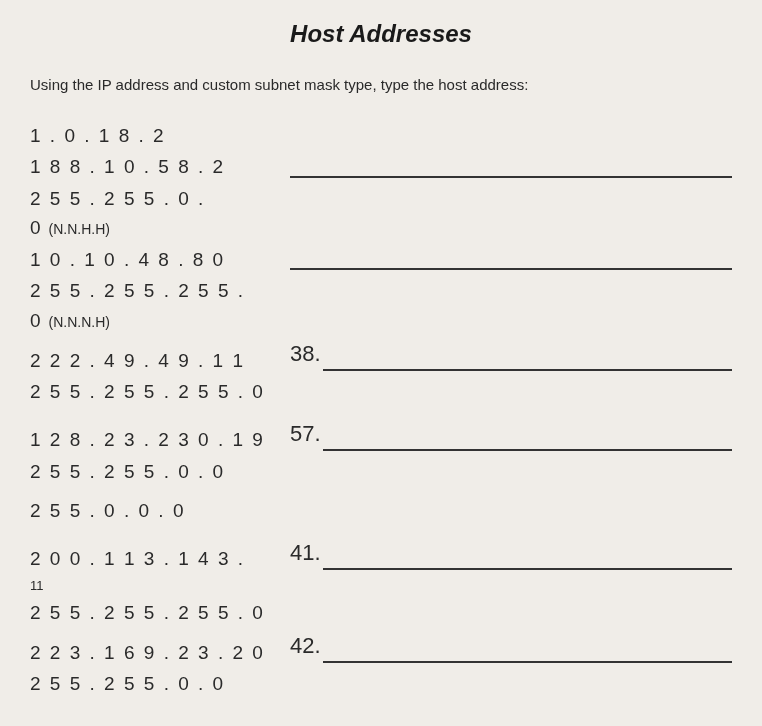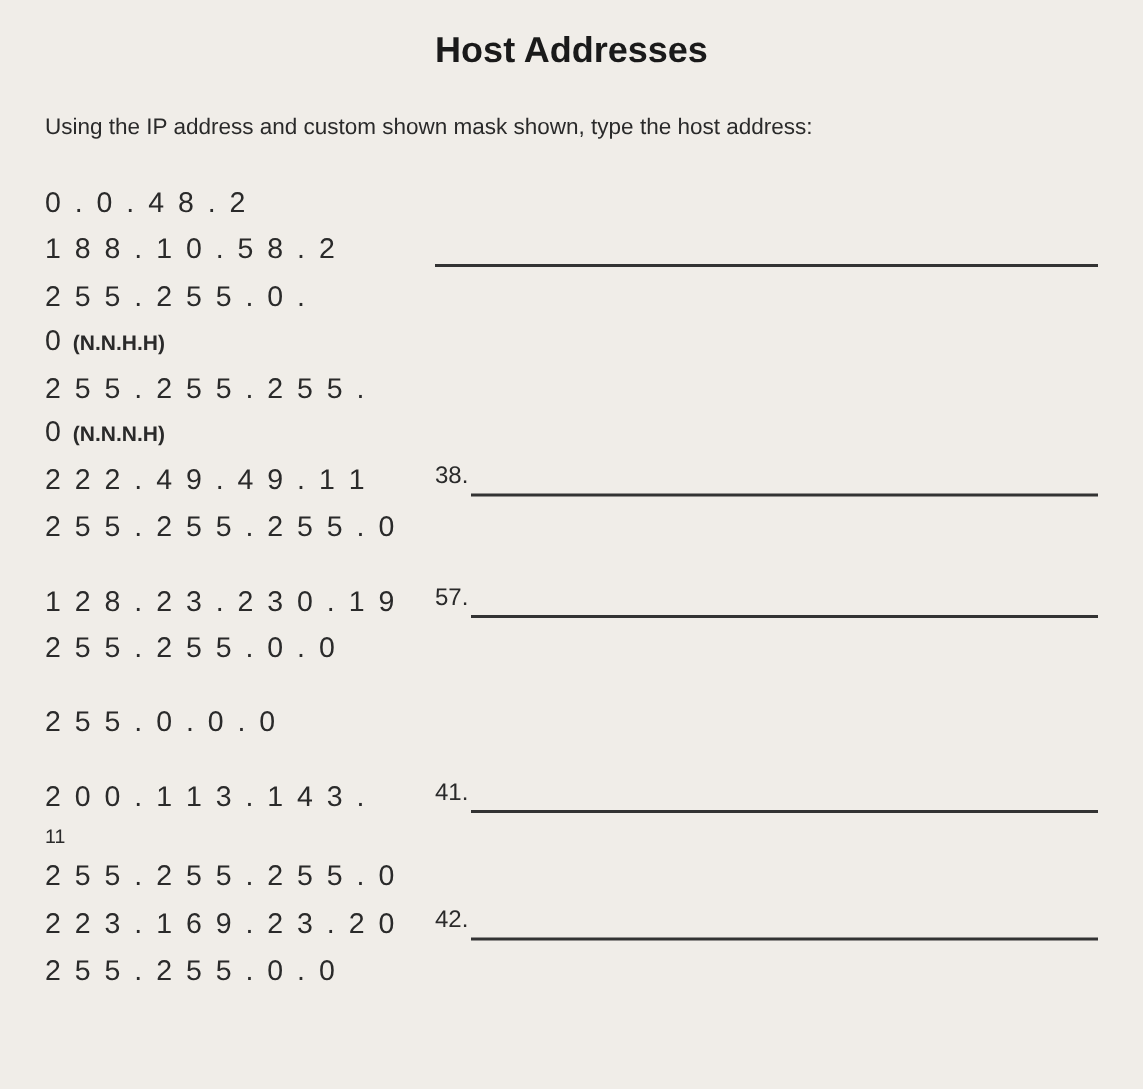"Host Addresses" .title { font-style: none -> italic }
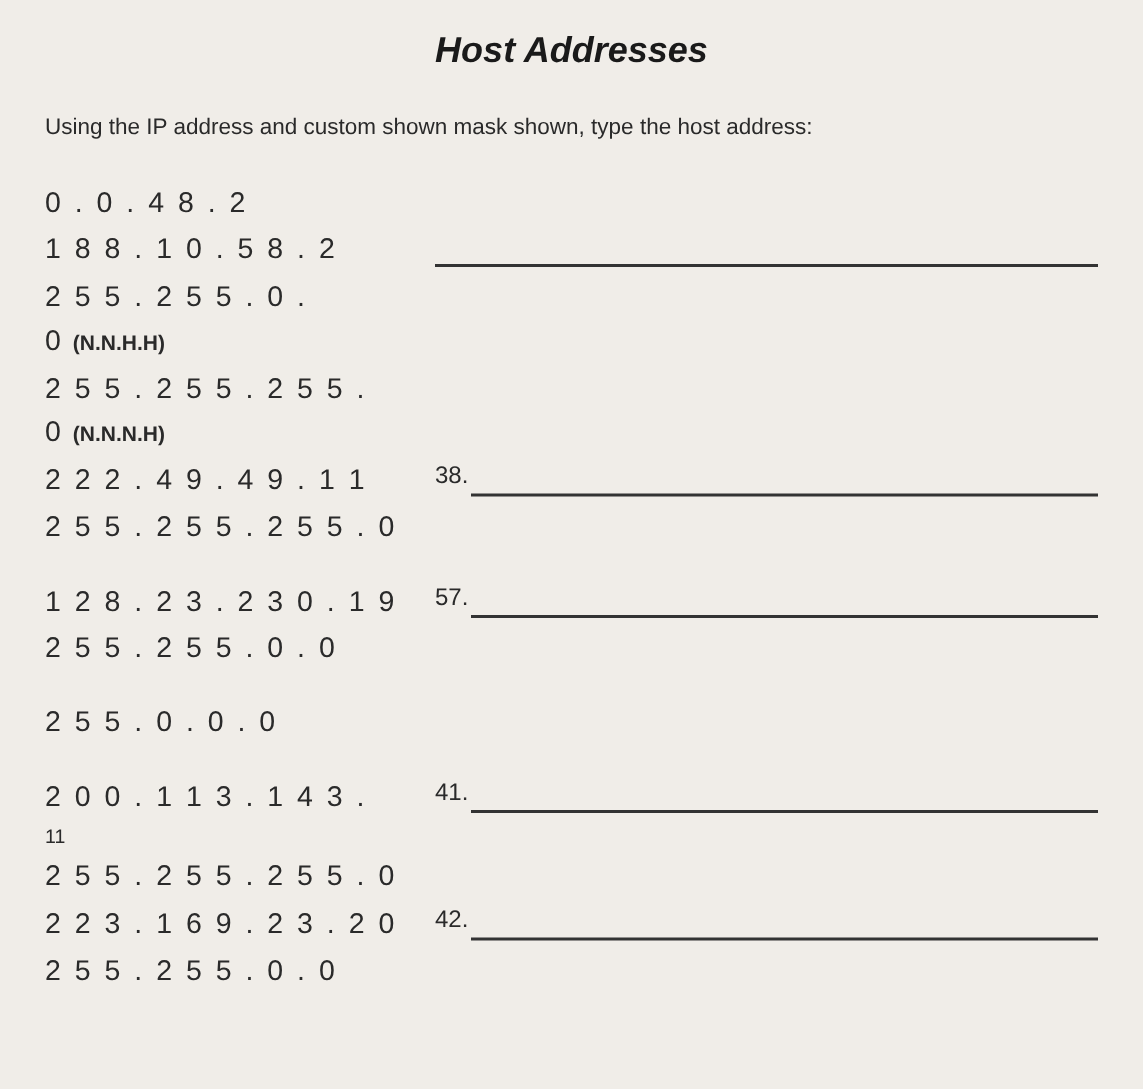"Using the IP address and" div.instruction { text: shown mask shown -> subnet mask type }
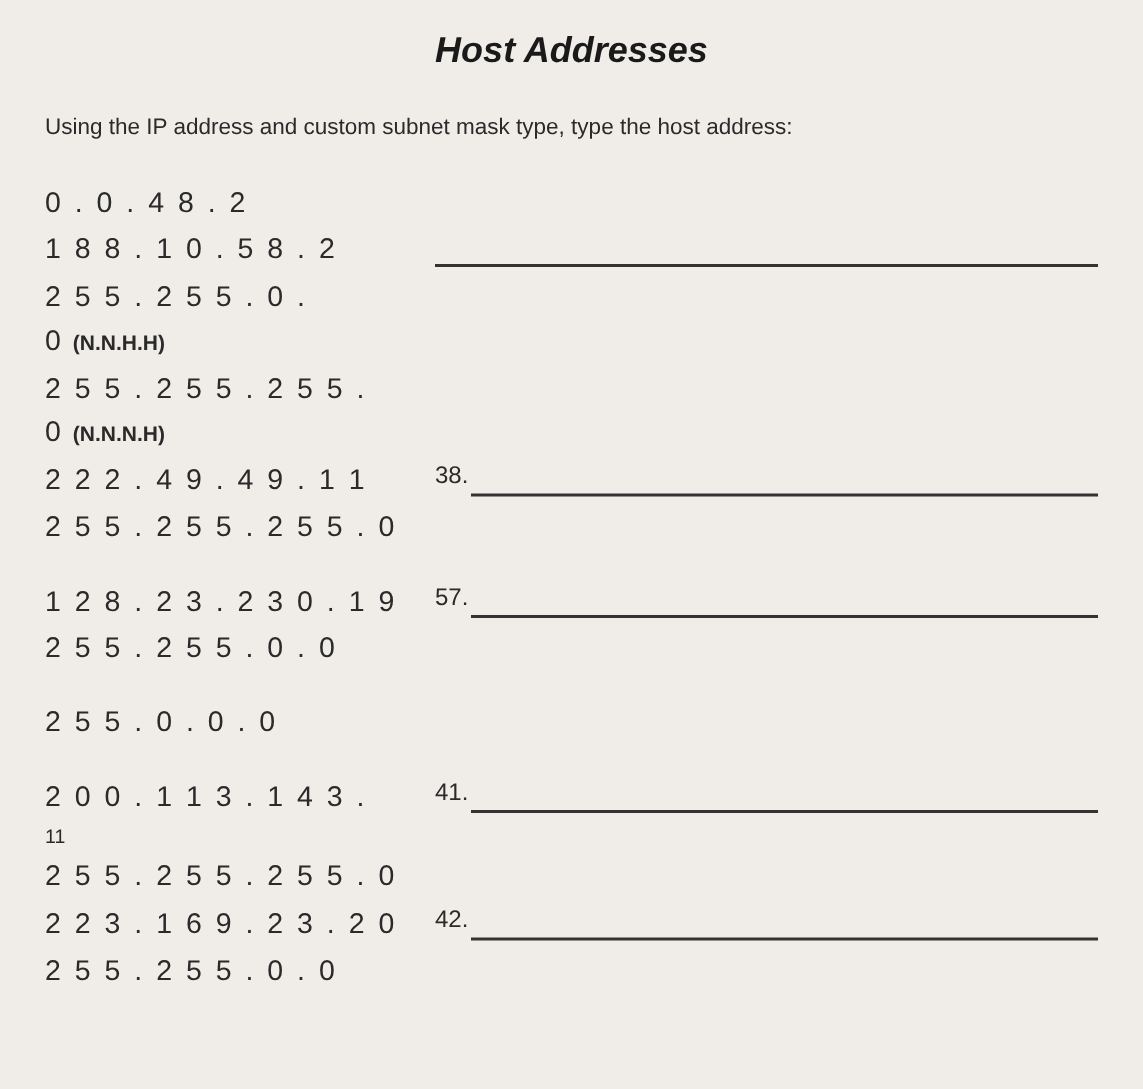"0 . 0 . 4" div.left { text: 0 . 0 . 4 -> 1 . 0 . 1 }
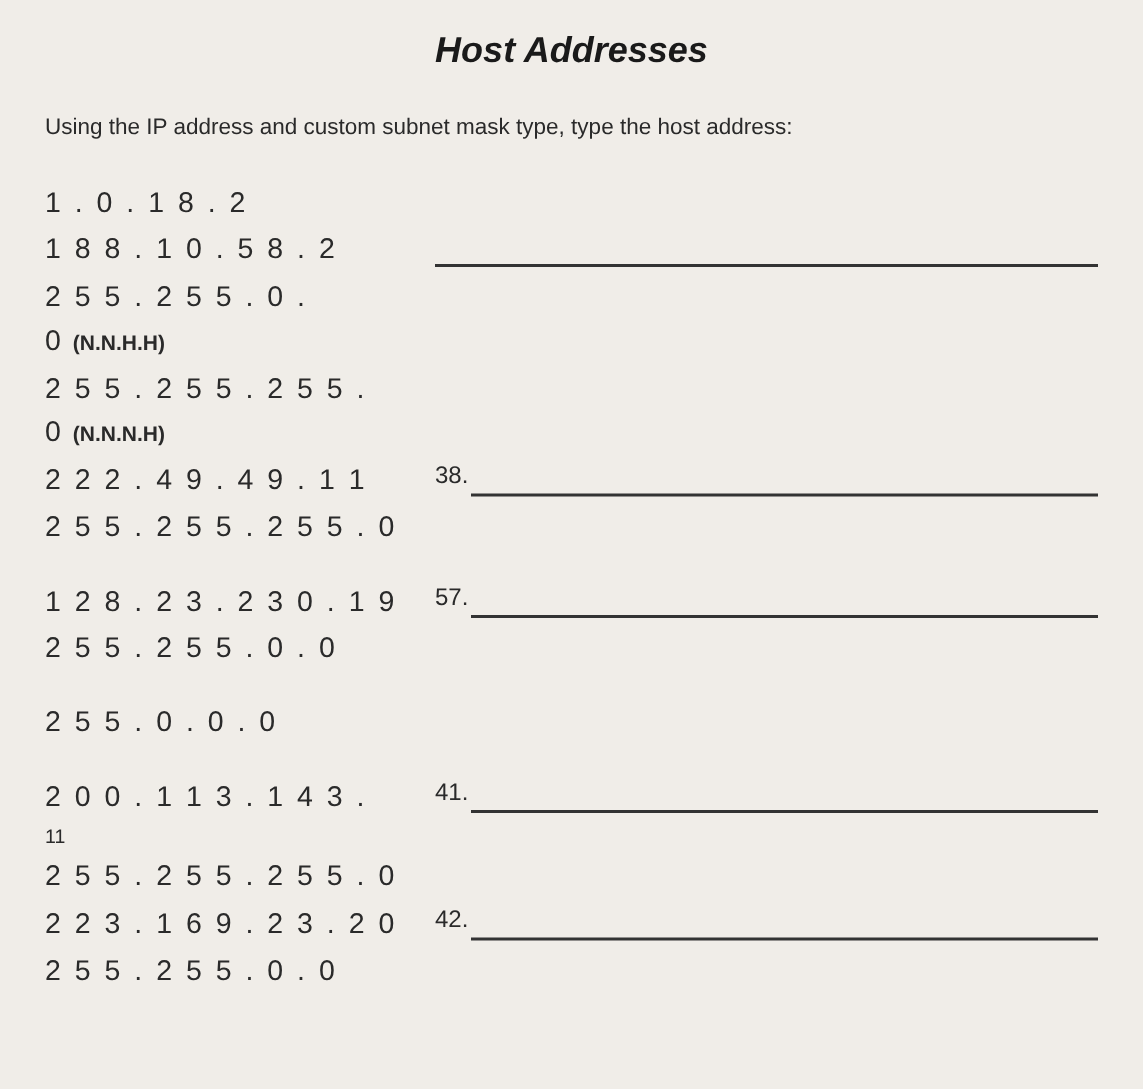"(N.N.H.H)" .label-small { font-weight: bold -> normal }
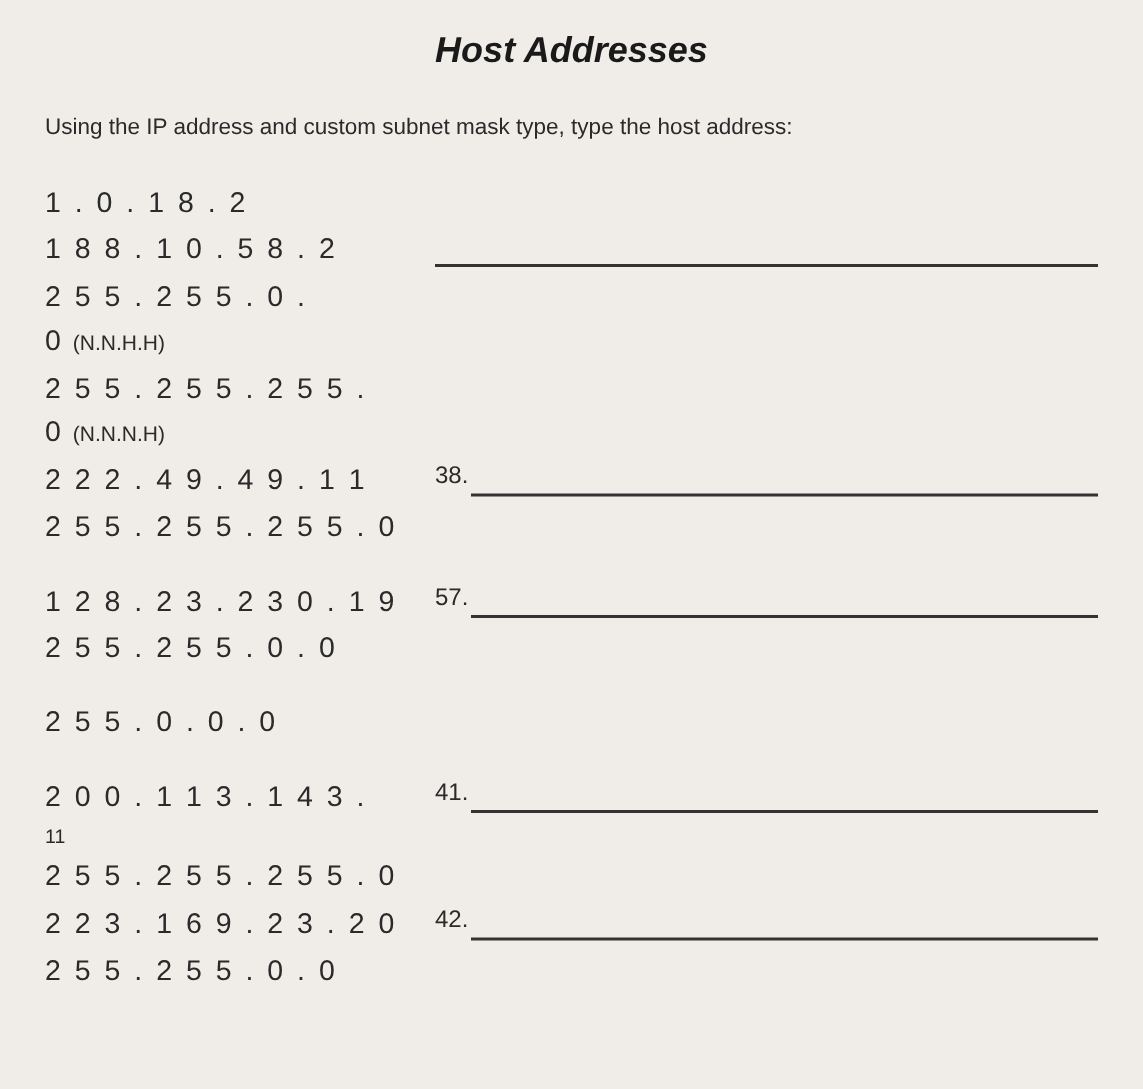"1 0 . 1 0" div.row { html: none -> <div> <div>1 0 . 1 0 . 4 8 . 8 0</div> <div></div> </div> }
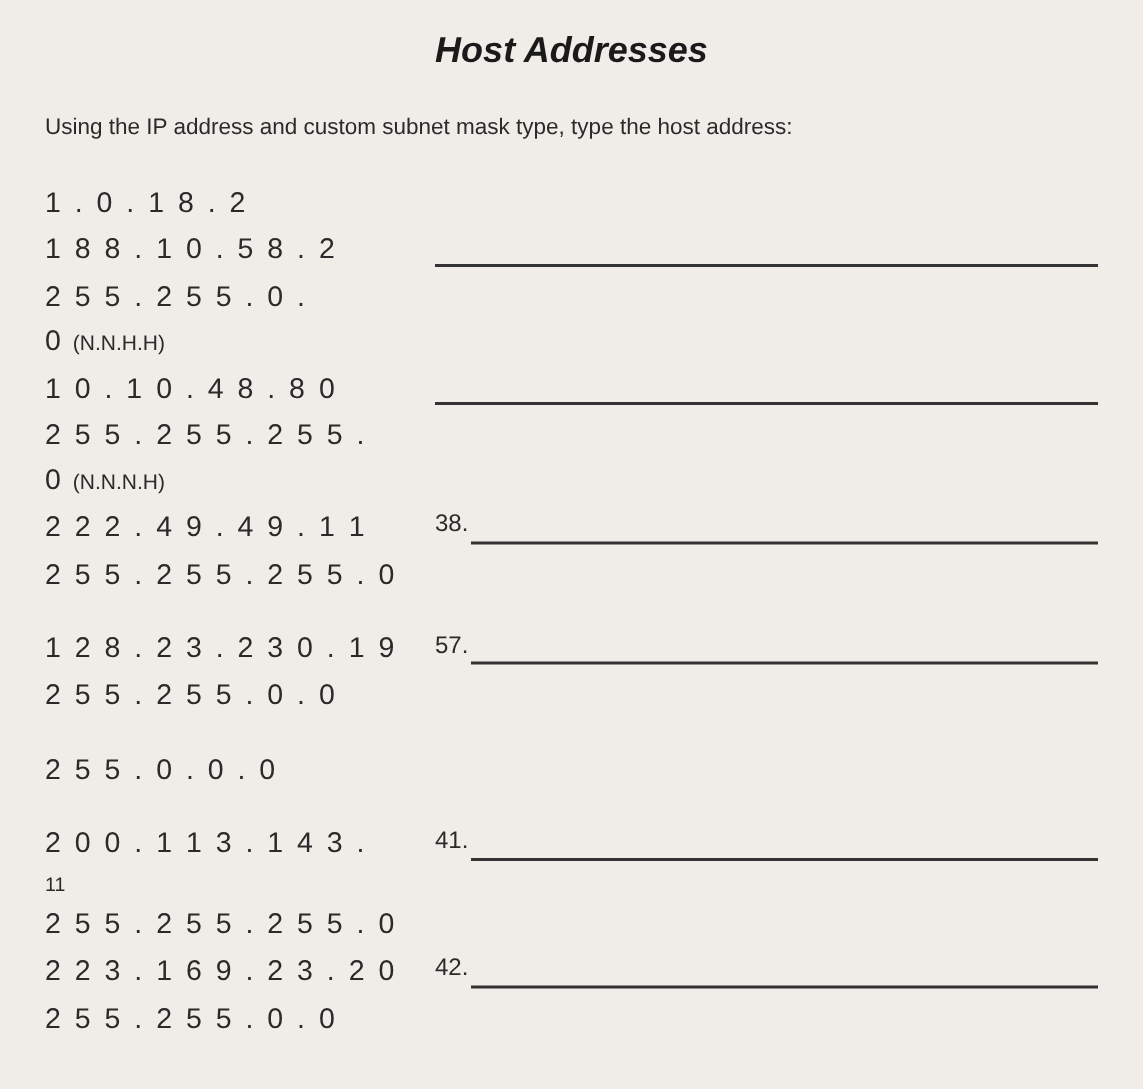"38." .answer-label { font-size: 16px -> 22px }
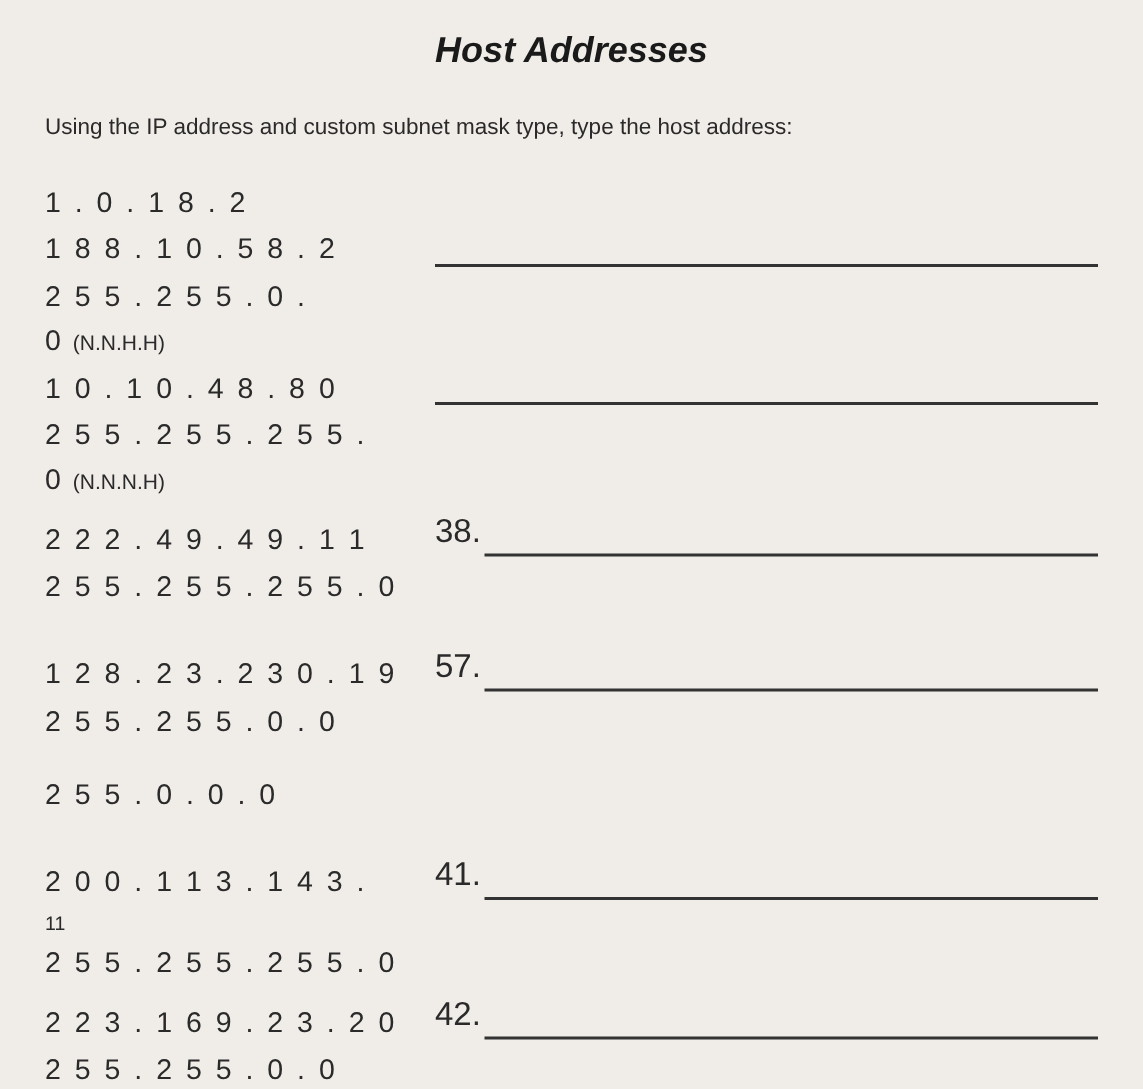"1 2 8 . 2" .block { margin-top: 20px -> 10px }
